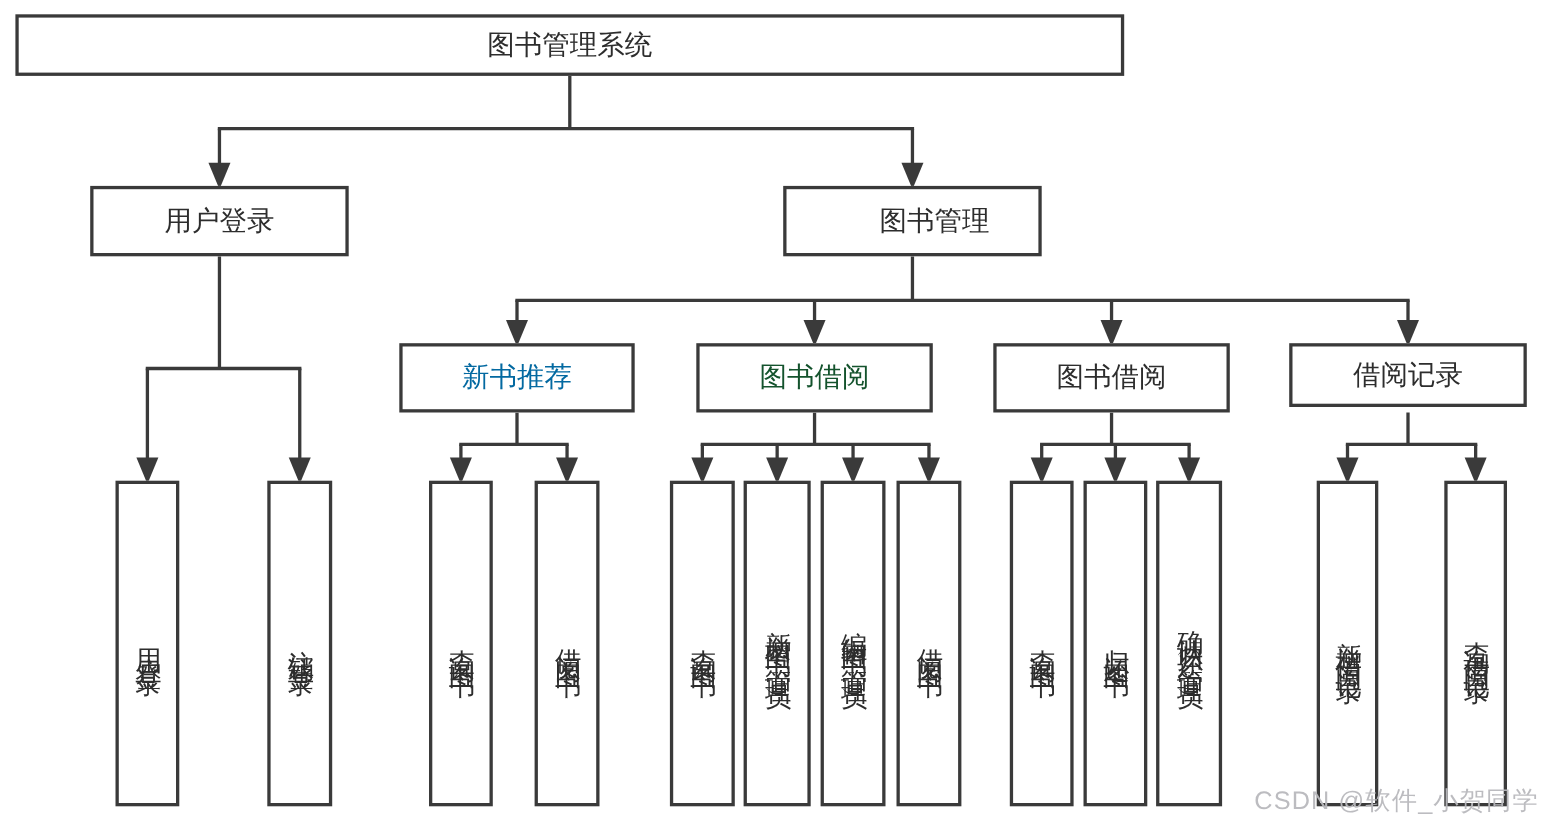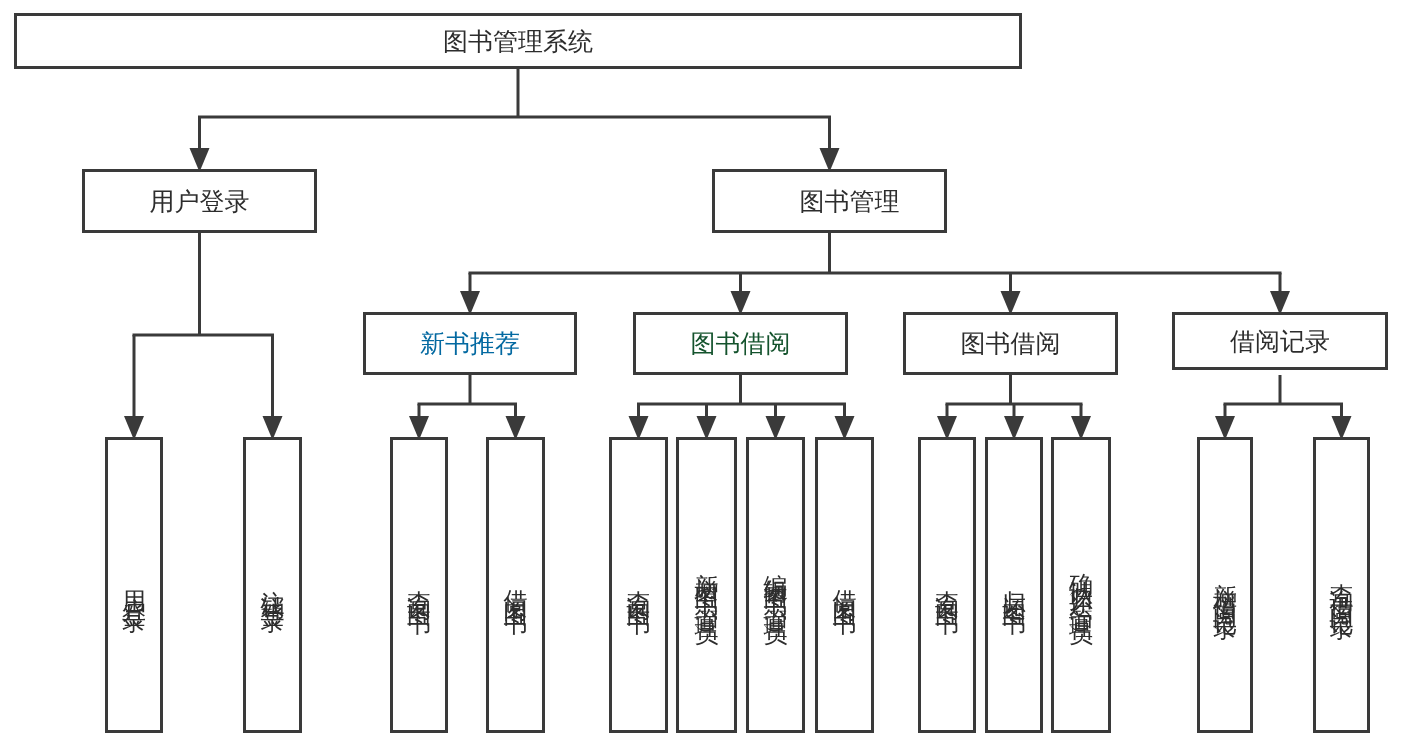"CSDN @软件_小贺同学" div.watermark { html: none -> <div>CSDN @软件_小贺同学</div> }
